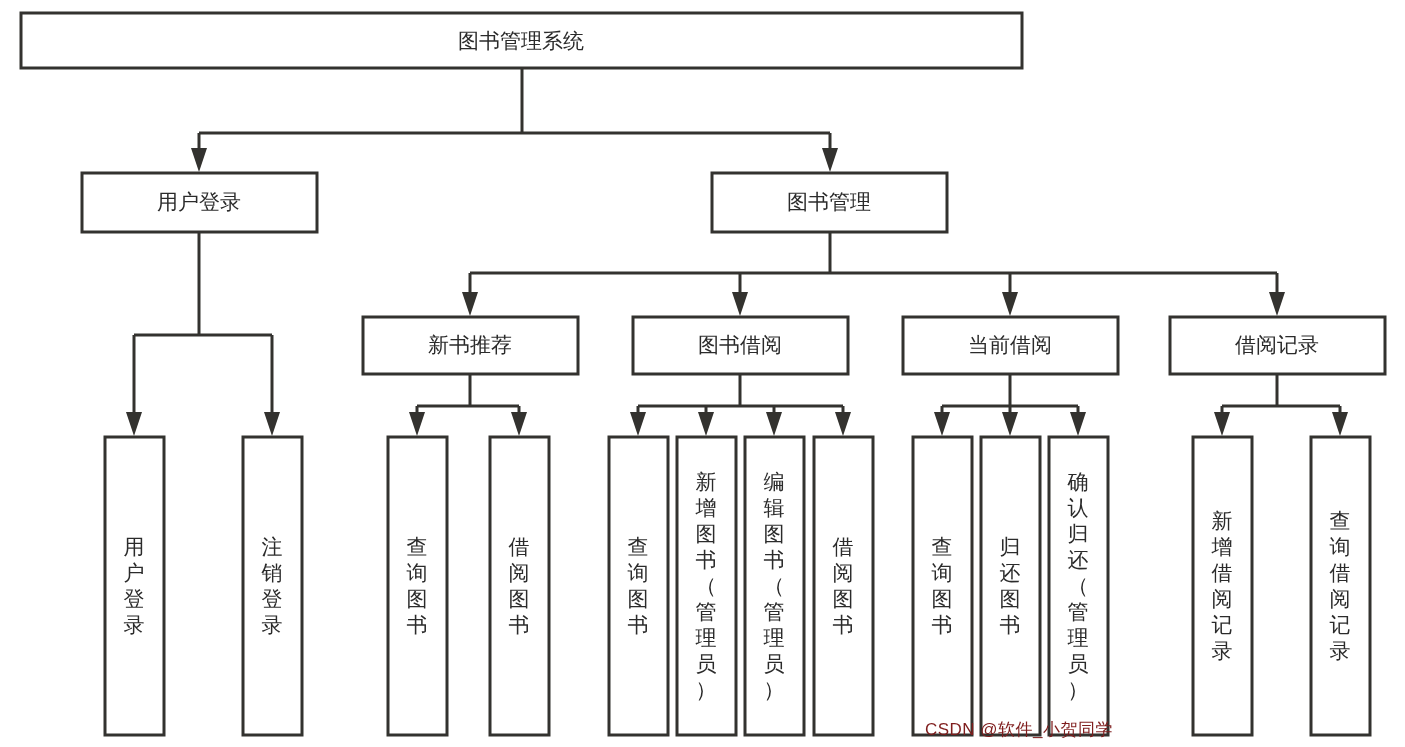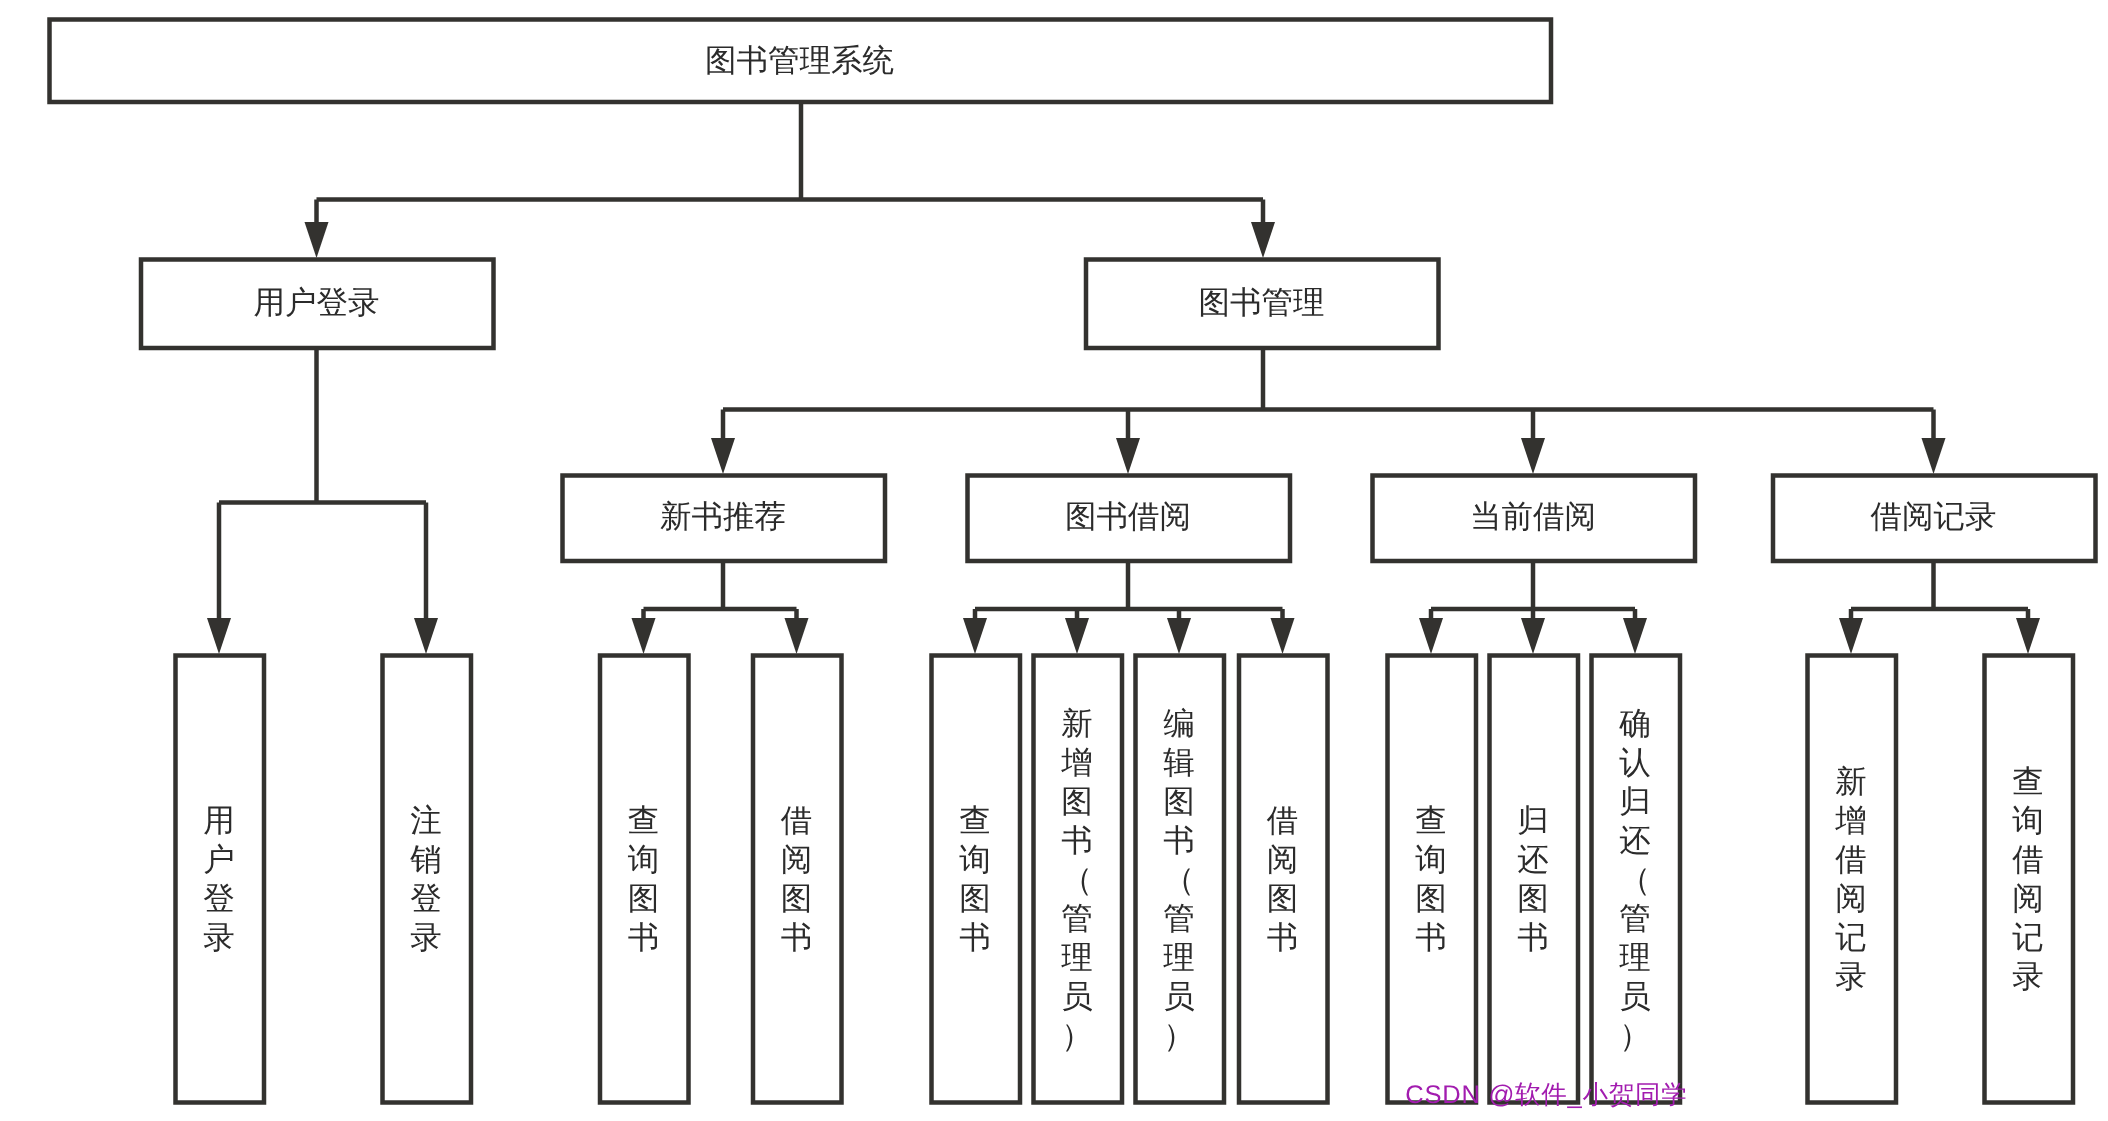"图书管理系统" #diagram-root { padding-left: 12px -> none }
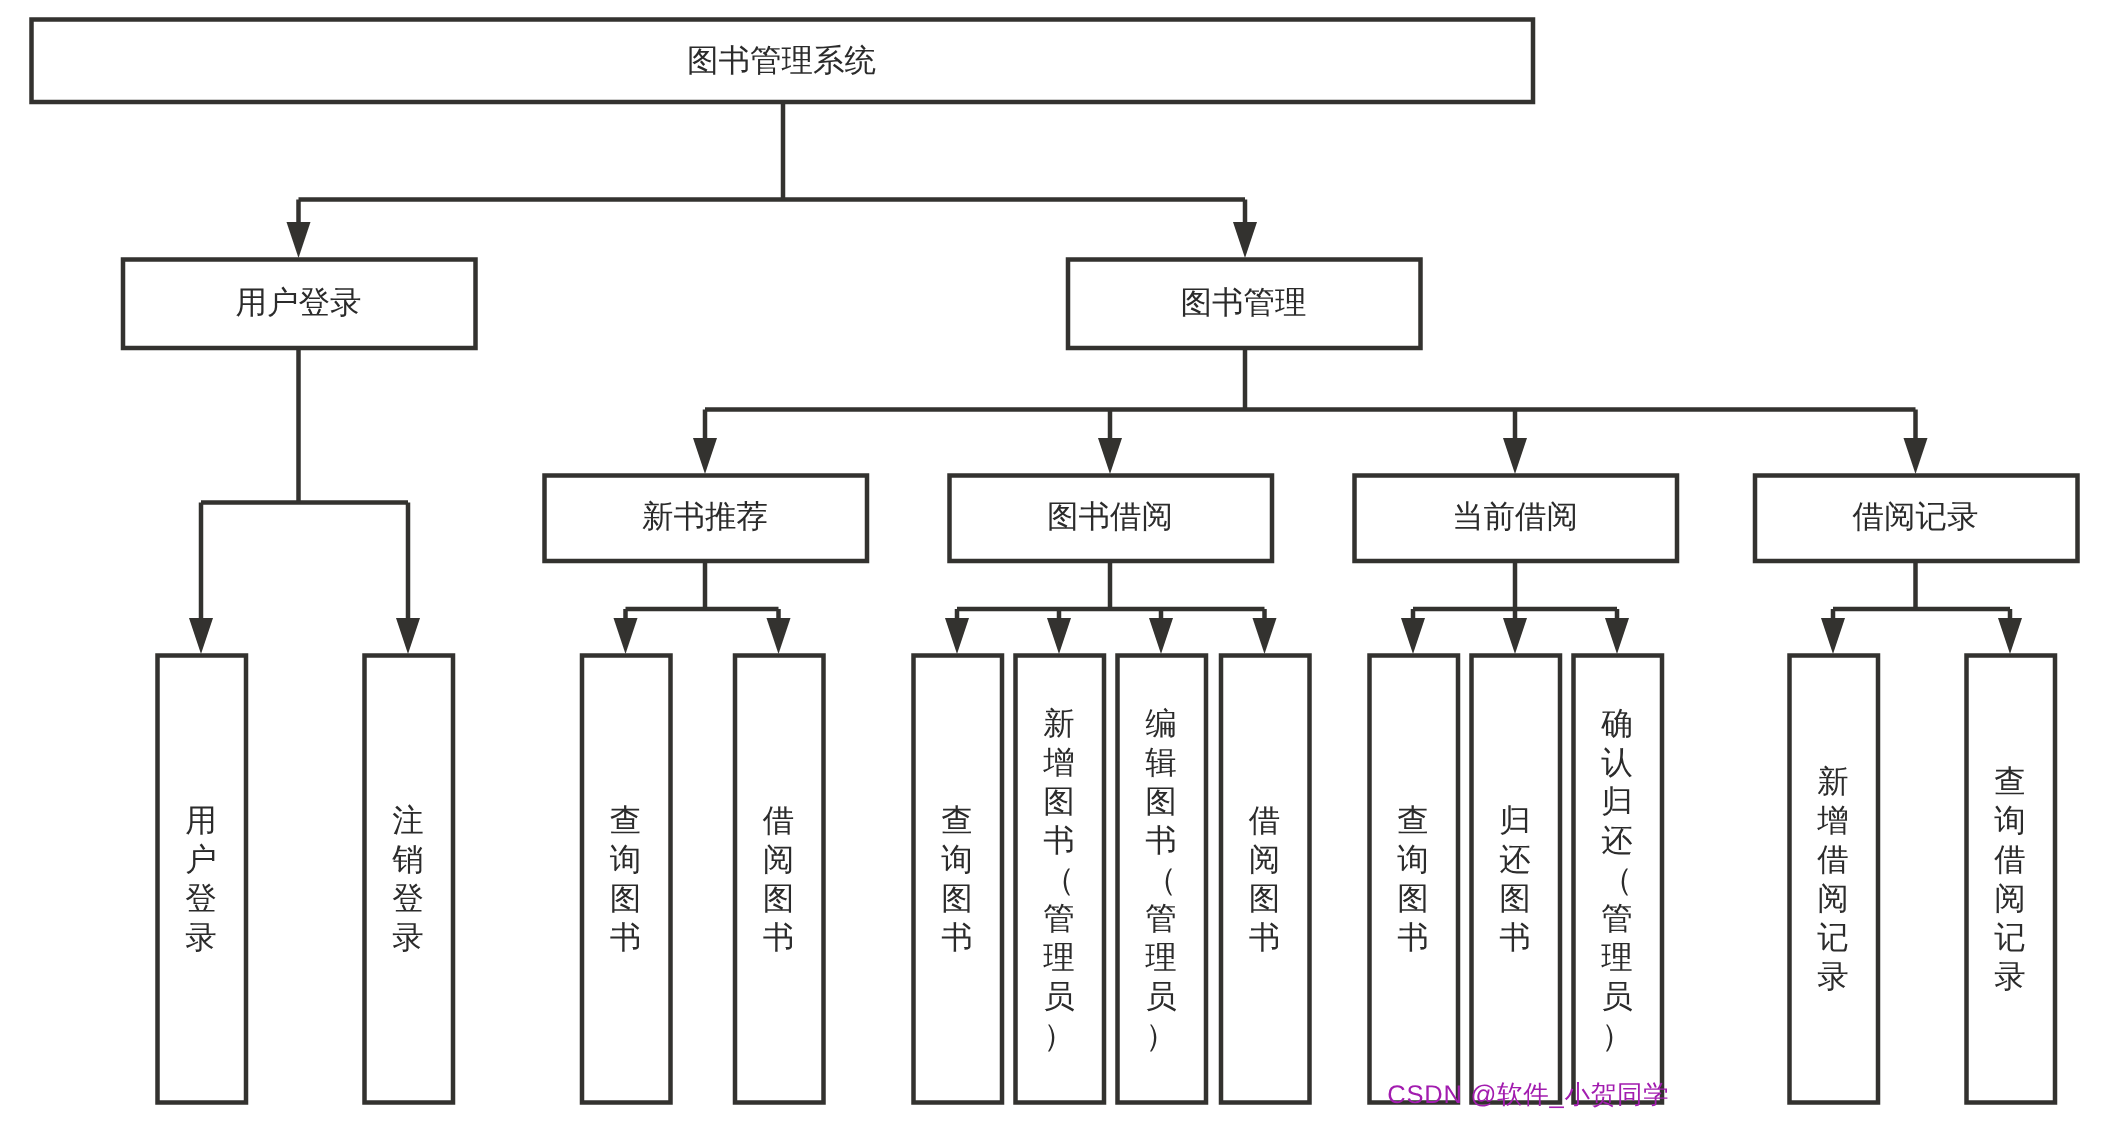"CSDN @软件_小贺同学" .watermark { color: #a21caf -> #7f1d1d }
